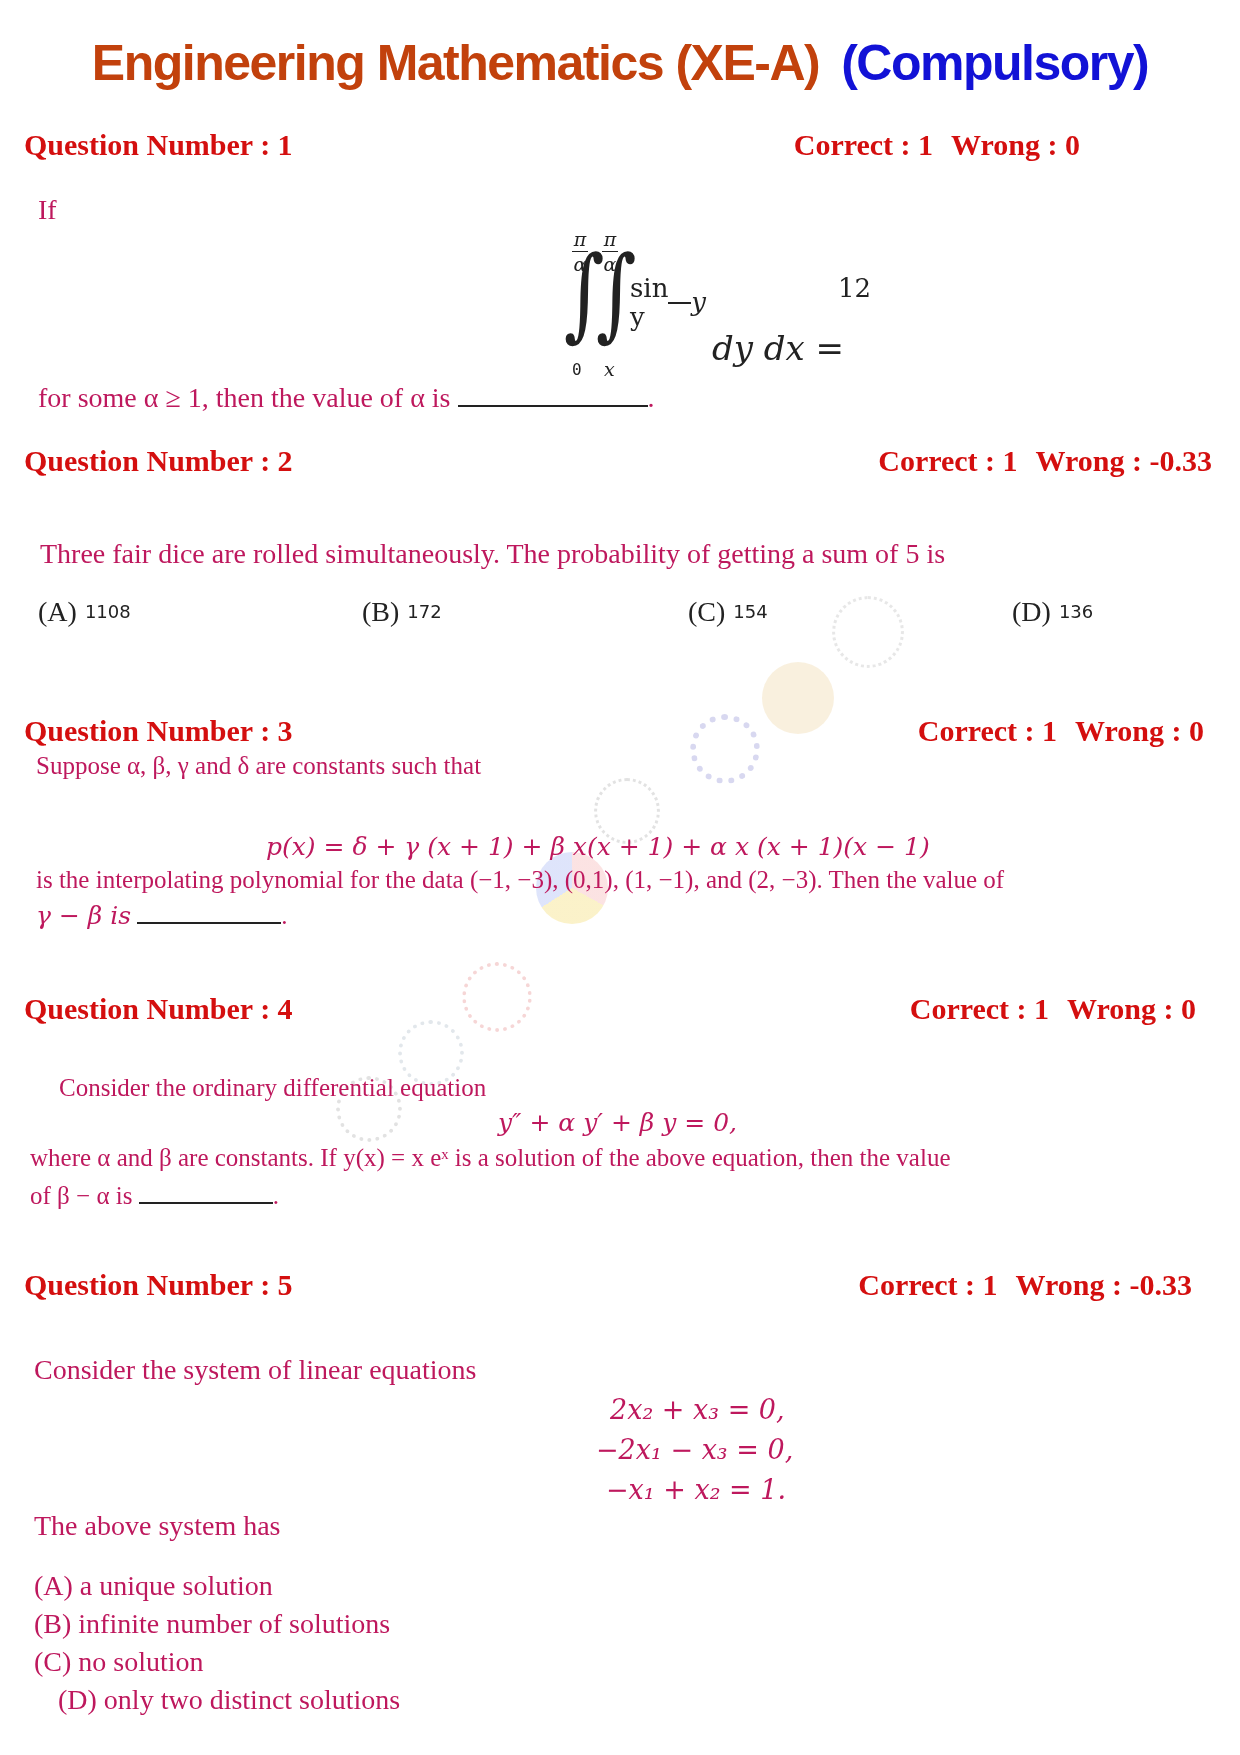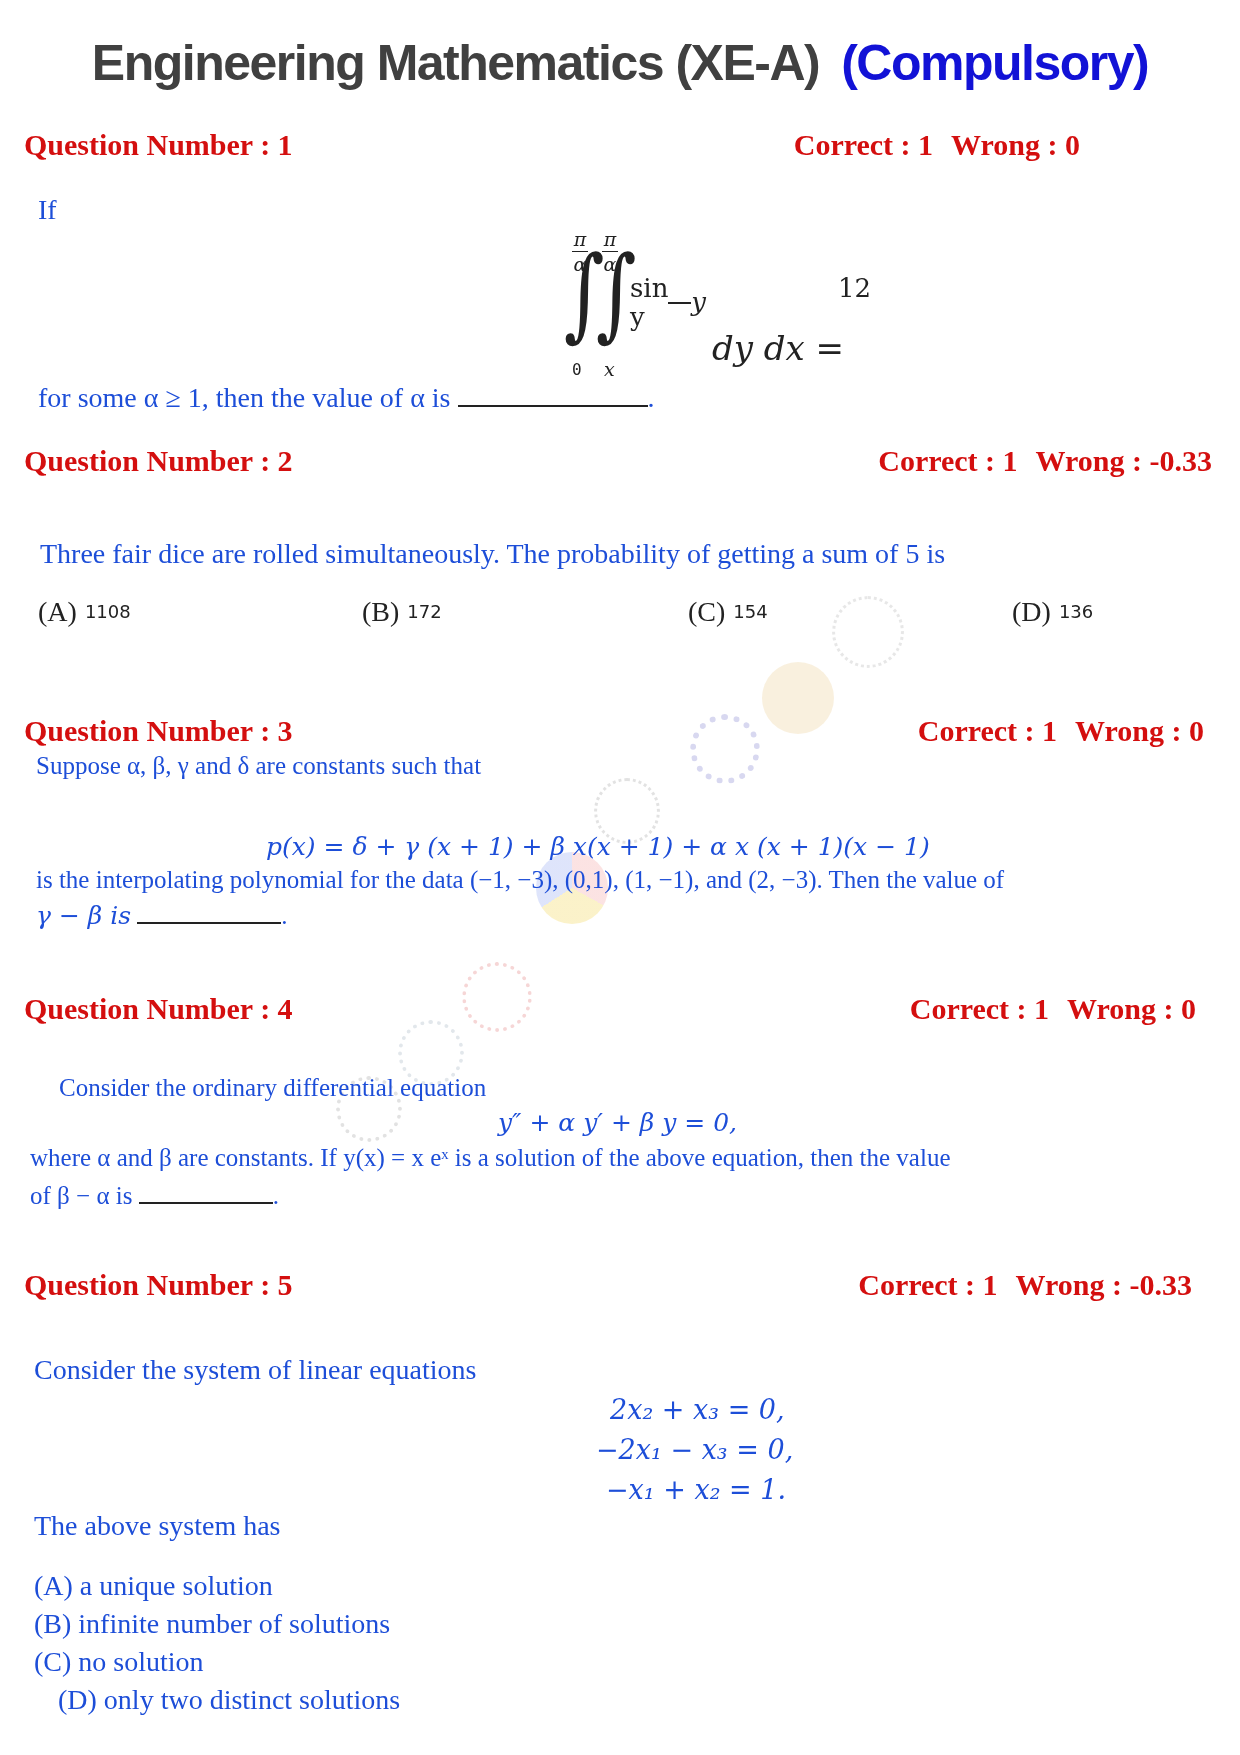"Engineering Mathematics (XE-A)" .title .t-main { color: #404040 -> #c2410c }
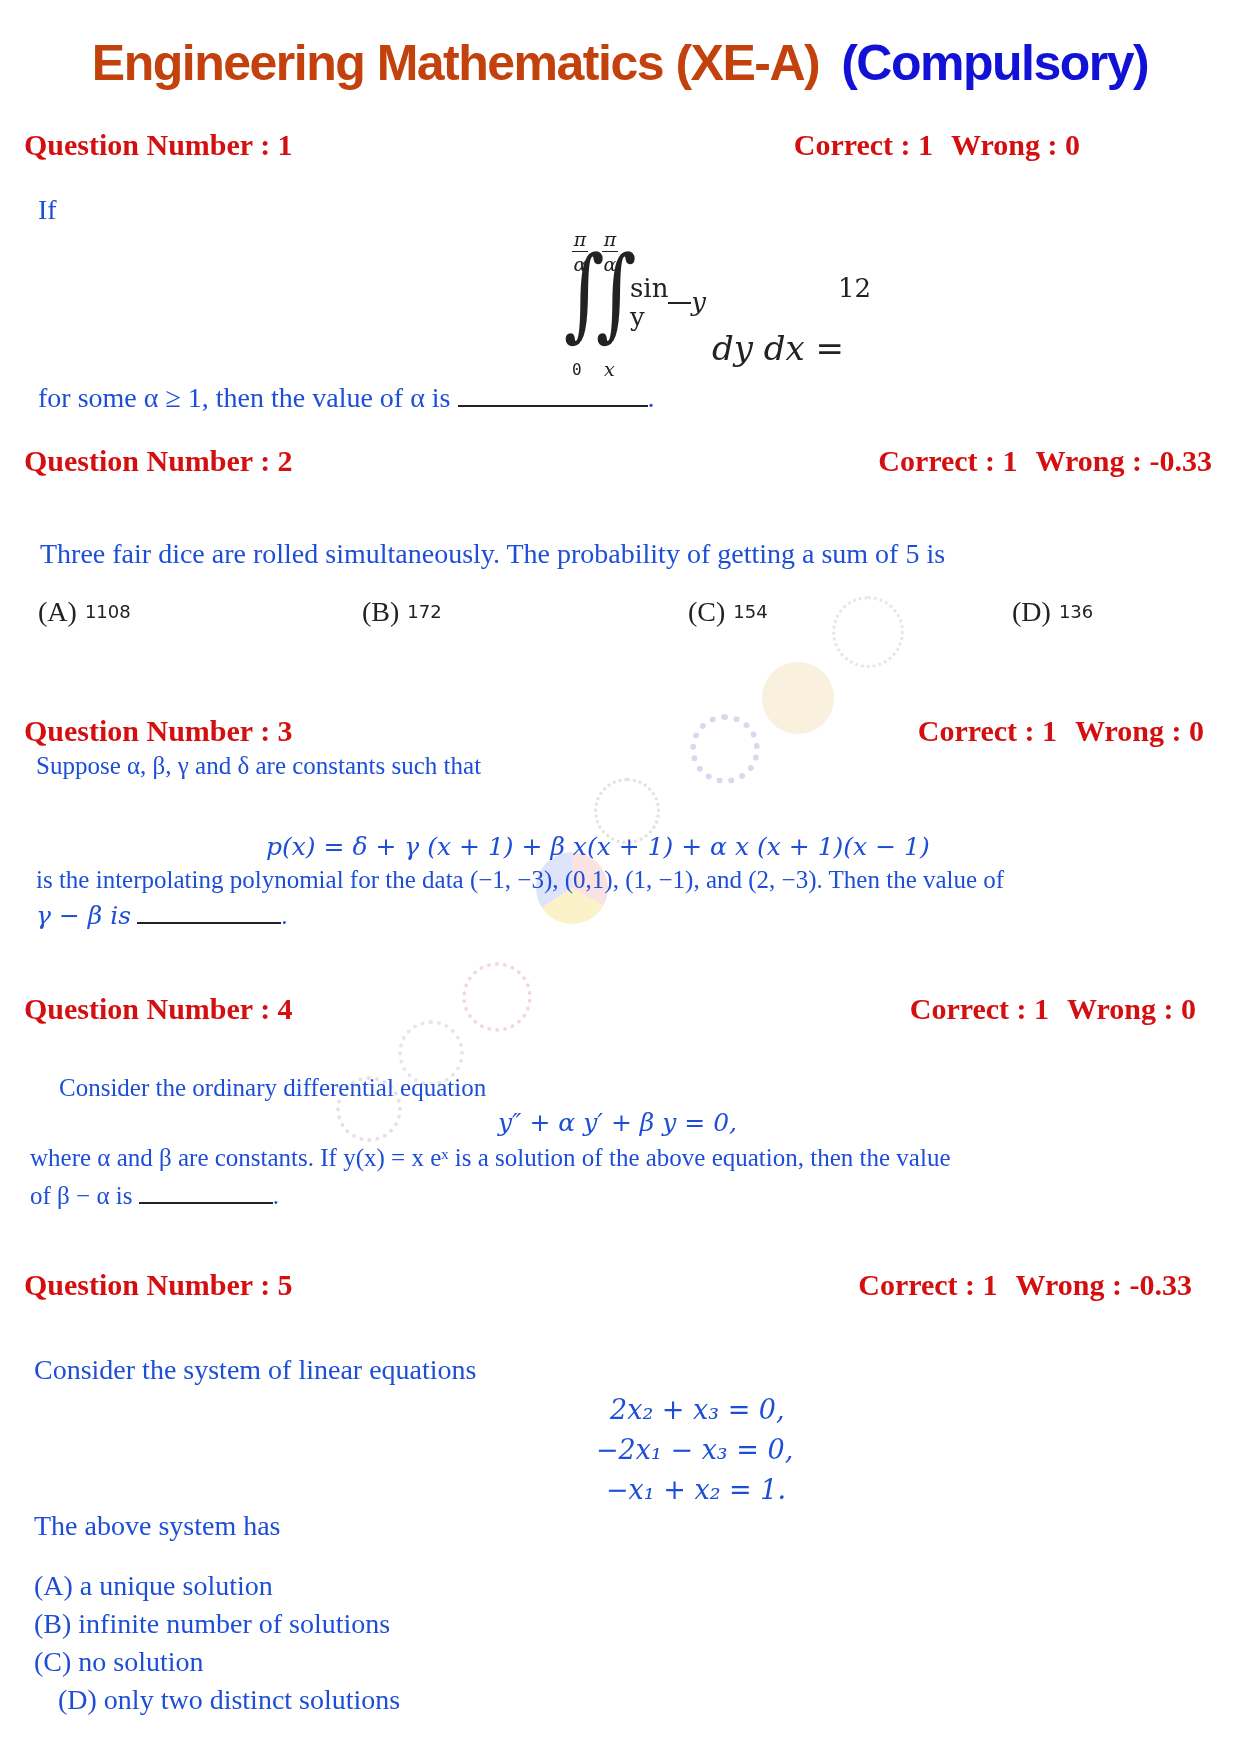"If" .txt { color: #1d4ed8 -> #be185d }
